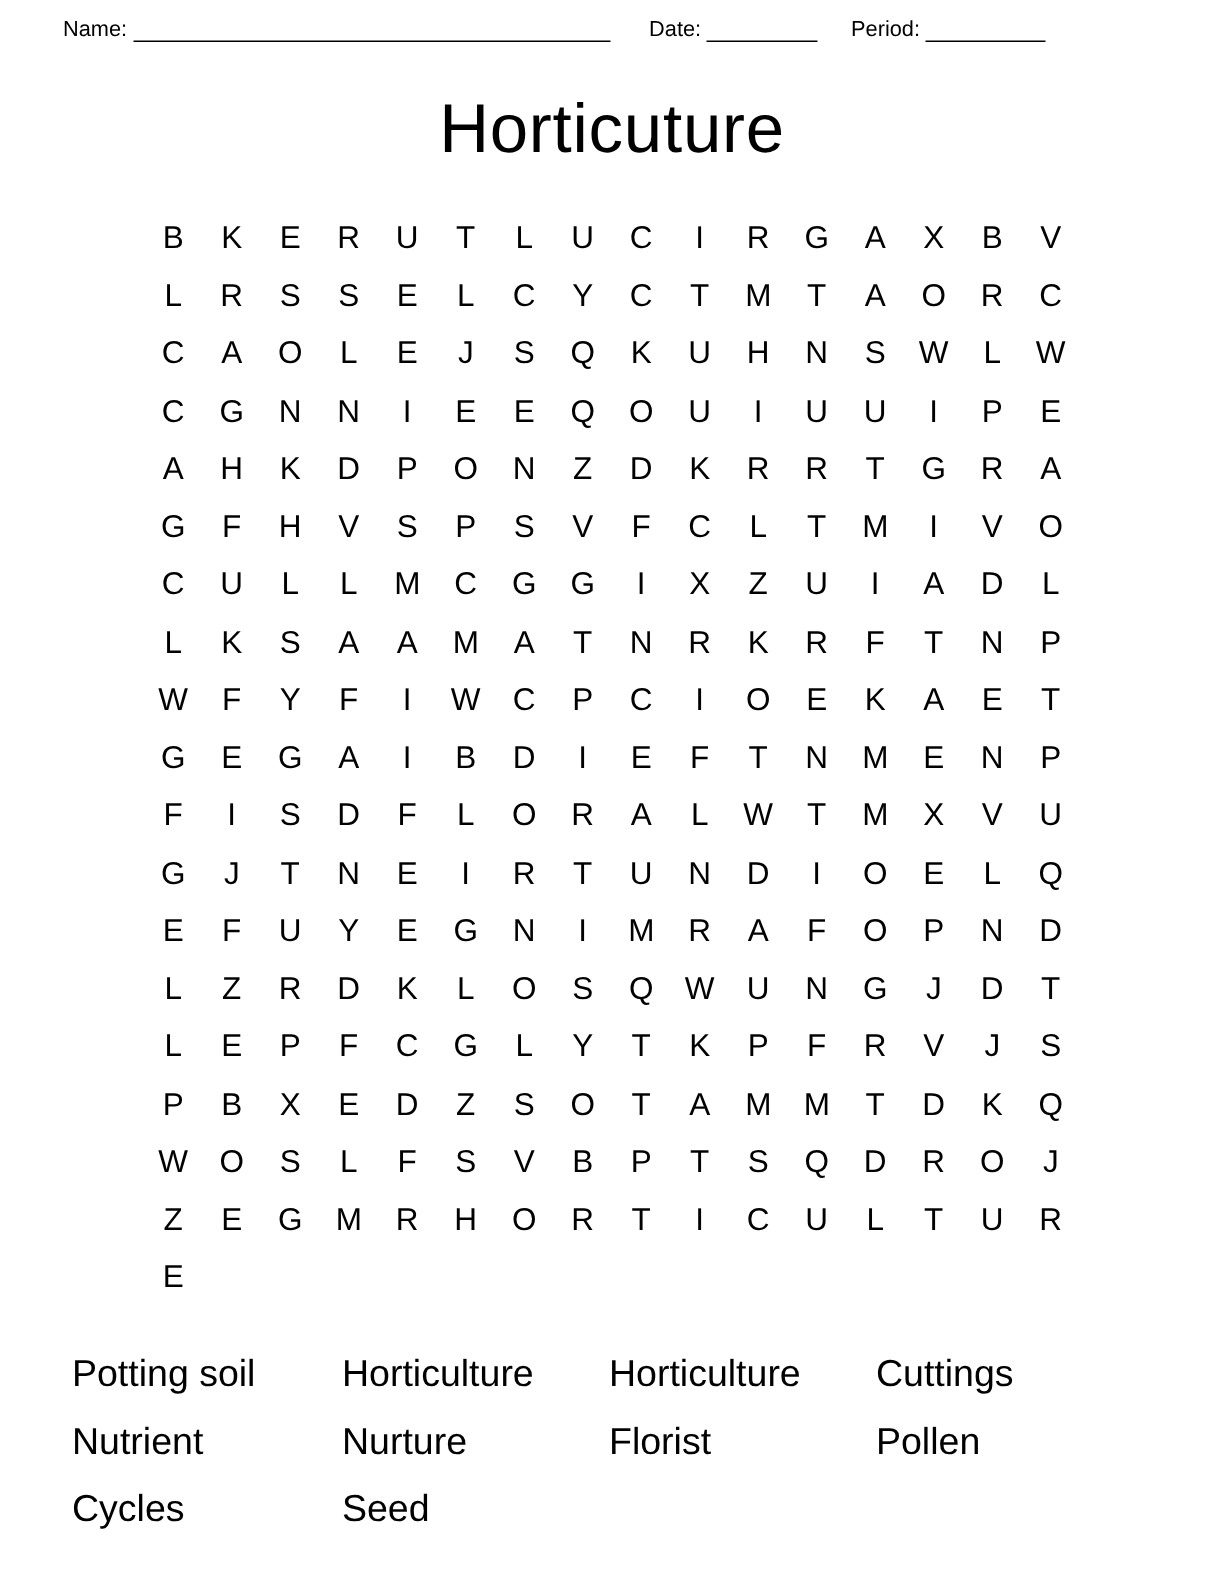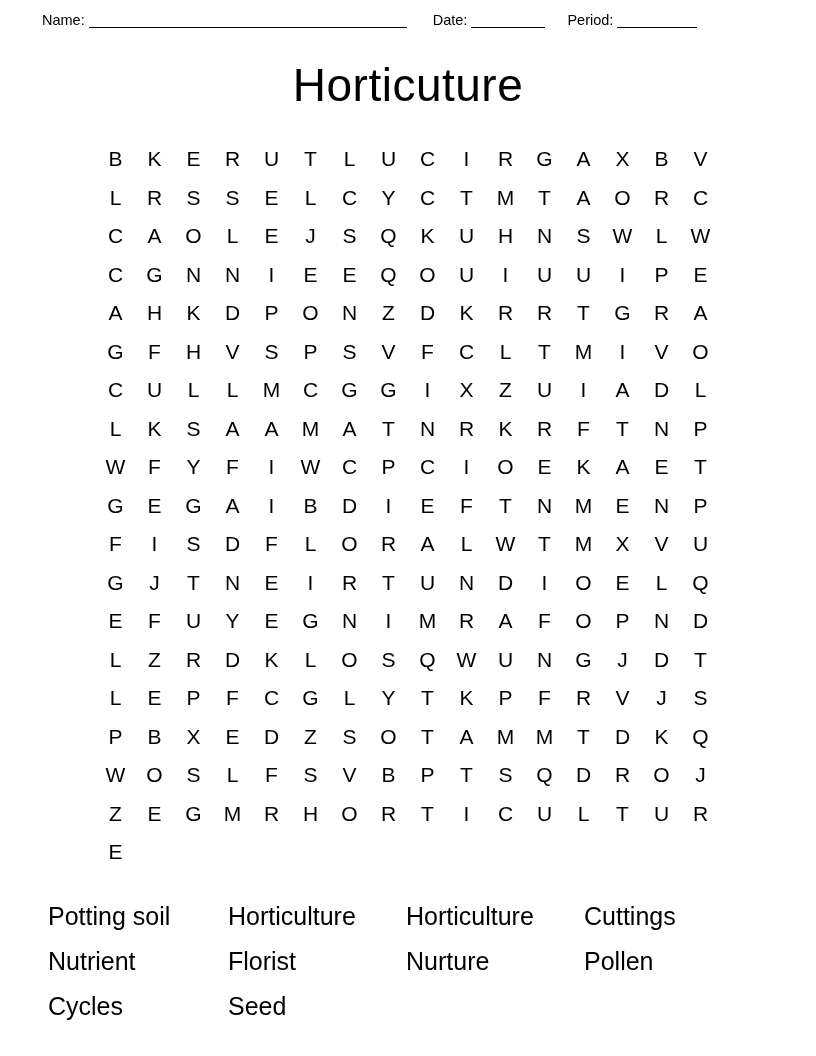"Florist" div.word { order: before "Nurture" -> after "Nurture" }
